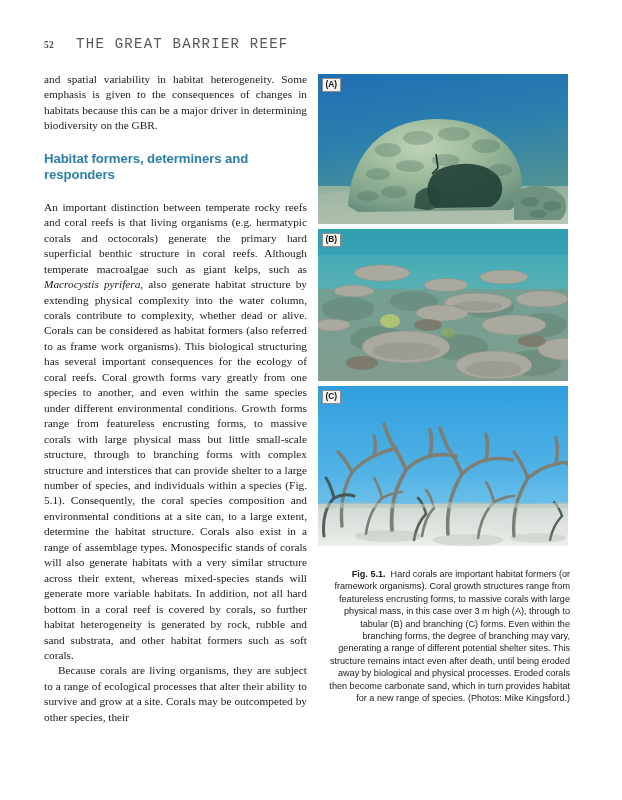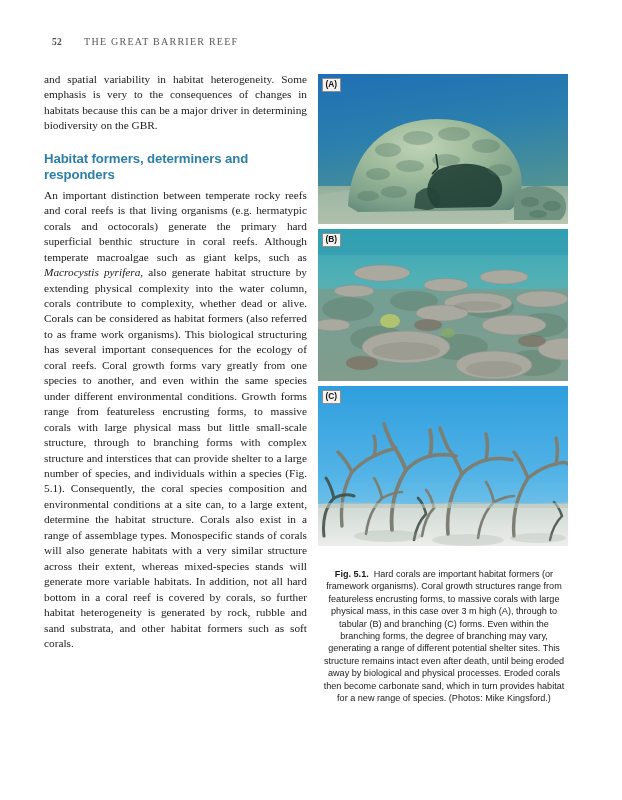"52" .folio { margin-left: 8px -> none }
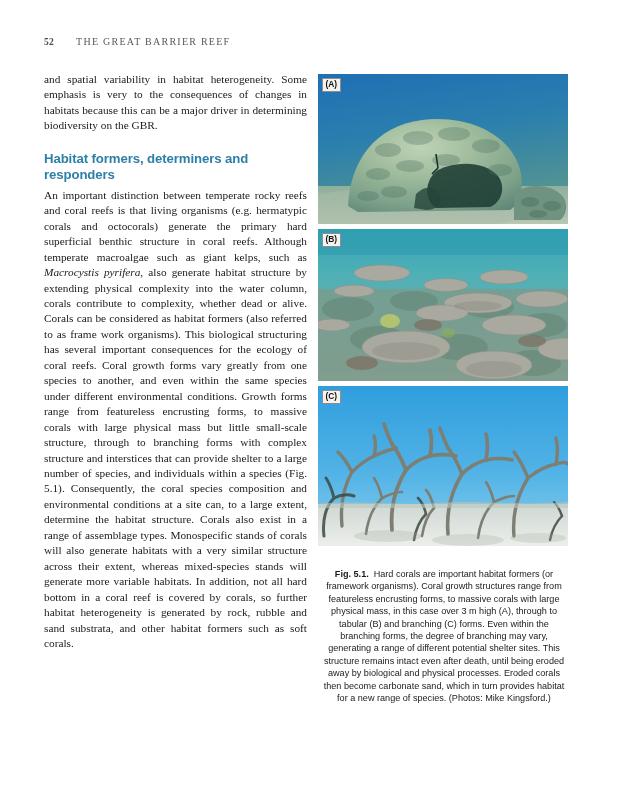"THE GREAT BARRIER REEF" .head-title { font-family: Liberation Serif, serif -> Liberation Mono, monospace; font-size: 10px -> 14px }
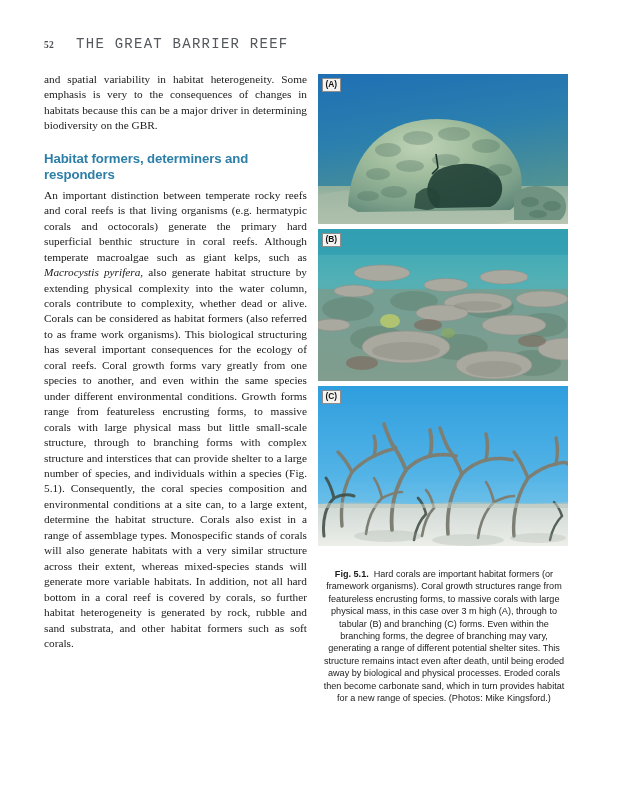"and spatial variability in habitat" p.body-p { text: very -> given }
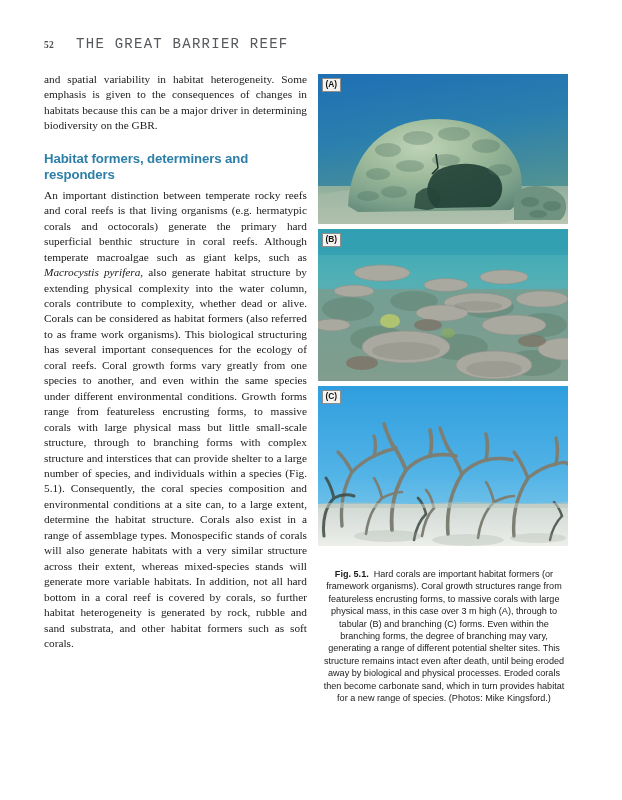"Habitat formers, determiners and" .sec-heading { margin: 17px 0 4px 0 -> 17px 0 16px 0 }
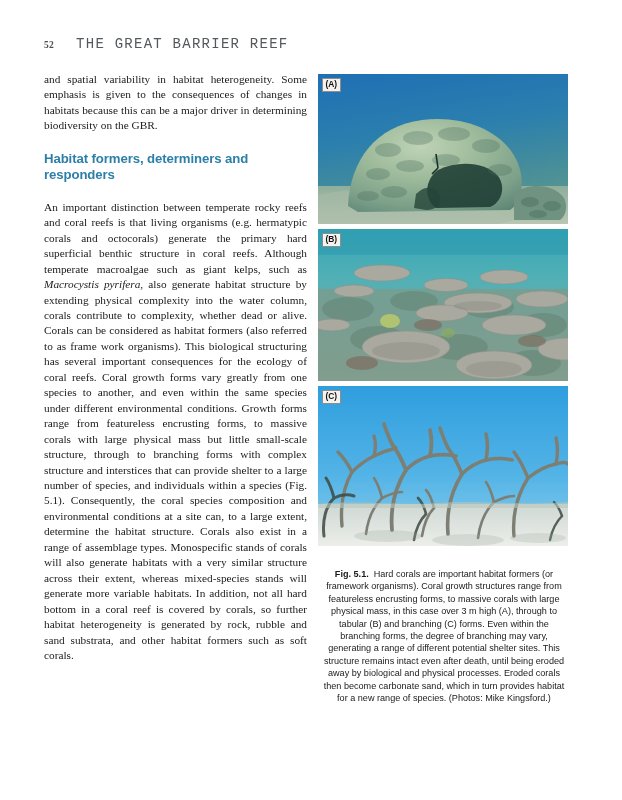"Fig. 5.1. Hard corals are" .caption { text-align: center -> right }
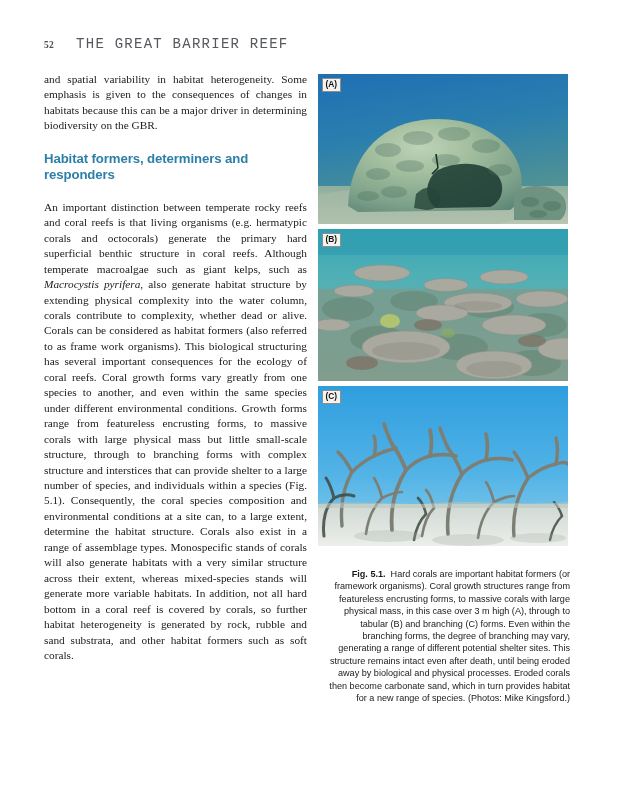"Because corals are living organisms," p.body-p { html: none -> <p>Because corals are living organisms, they are subject to a range of ecological processes that alter their ability to survive and grow at a site. Corals may be outcompeted by other species, their</p> }
